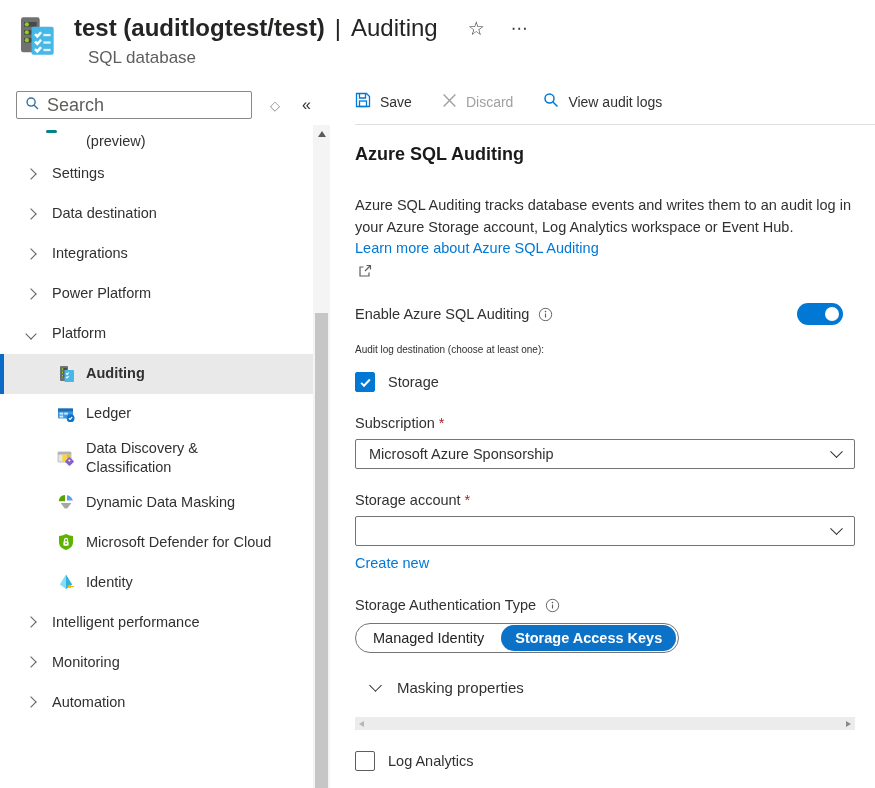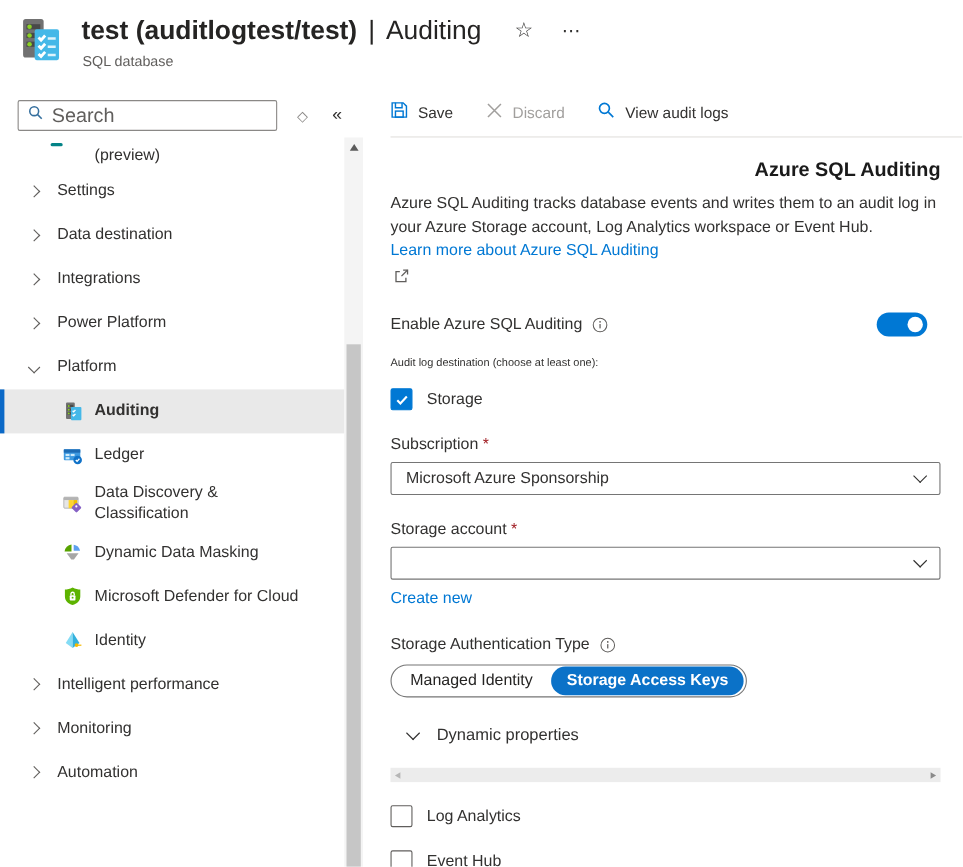"SQL database" .subtitle { font-size: 13px -> 17px; left: 75px -> 88px }
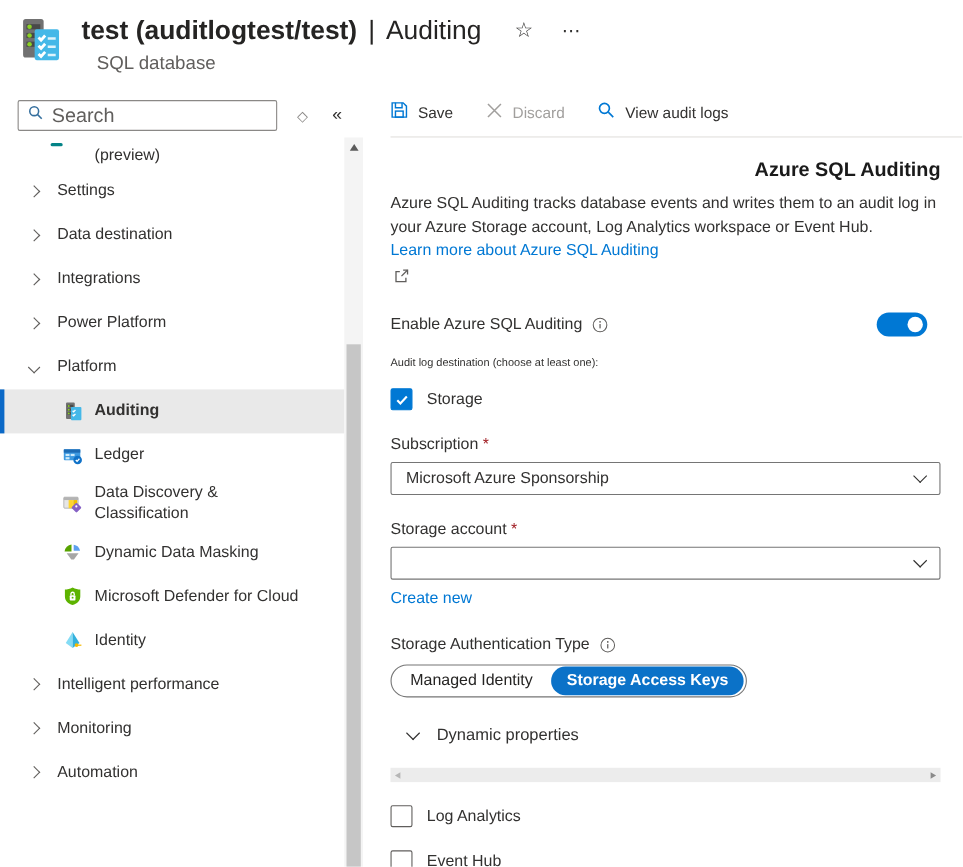"Azure SQL Auditing" h2.page-h { margin: 19px 0 9px -> 19px 0 29px; text-align: right -> none }
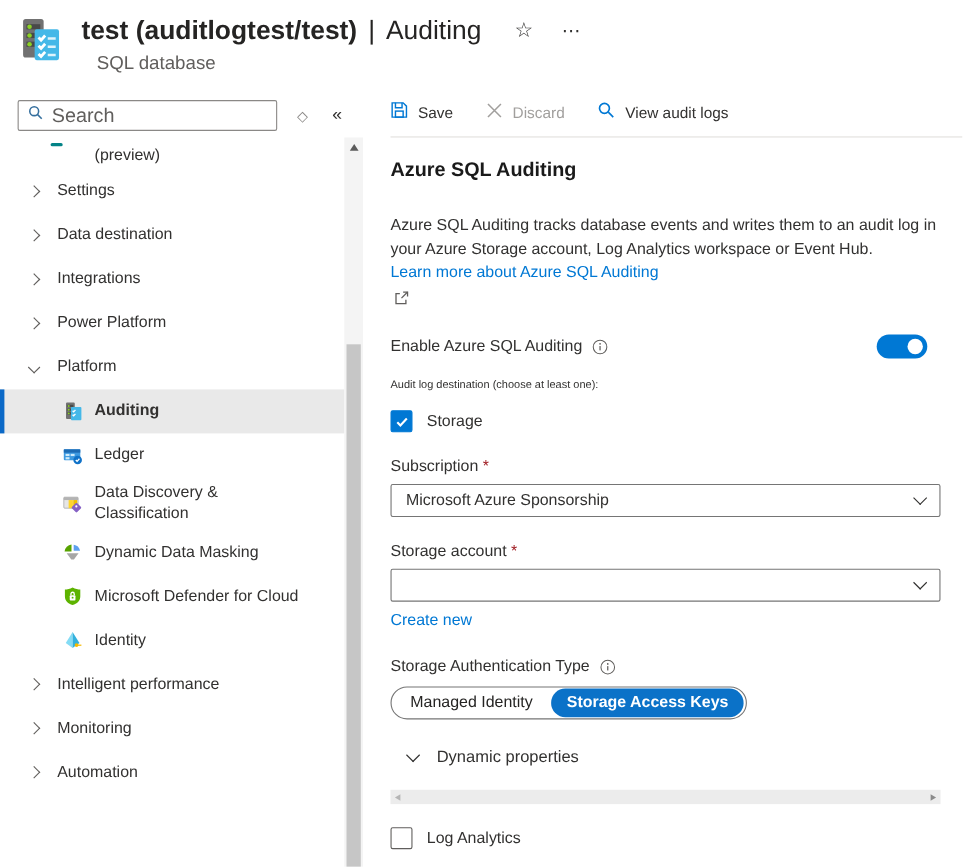"Dynamic properties" span { text: Dynamic -> Masking }
